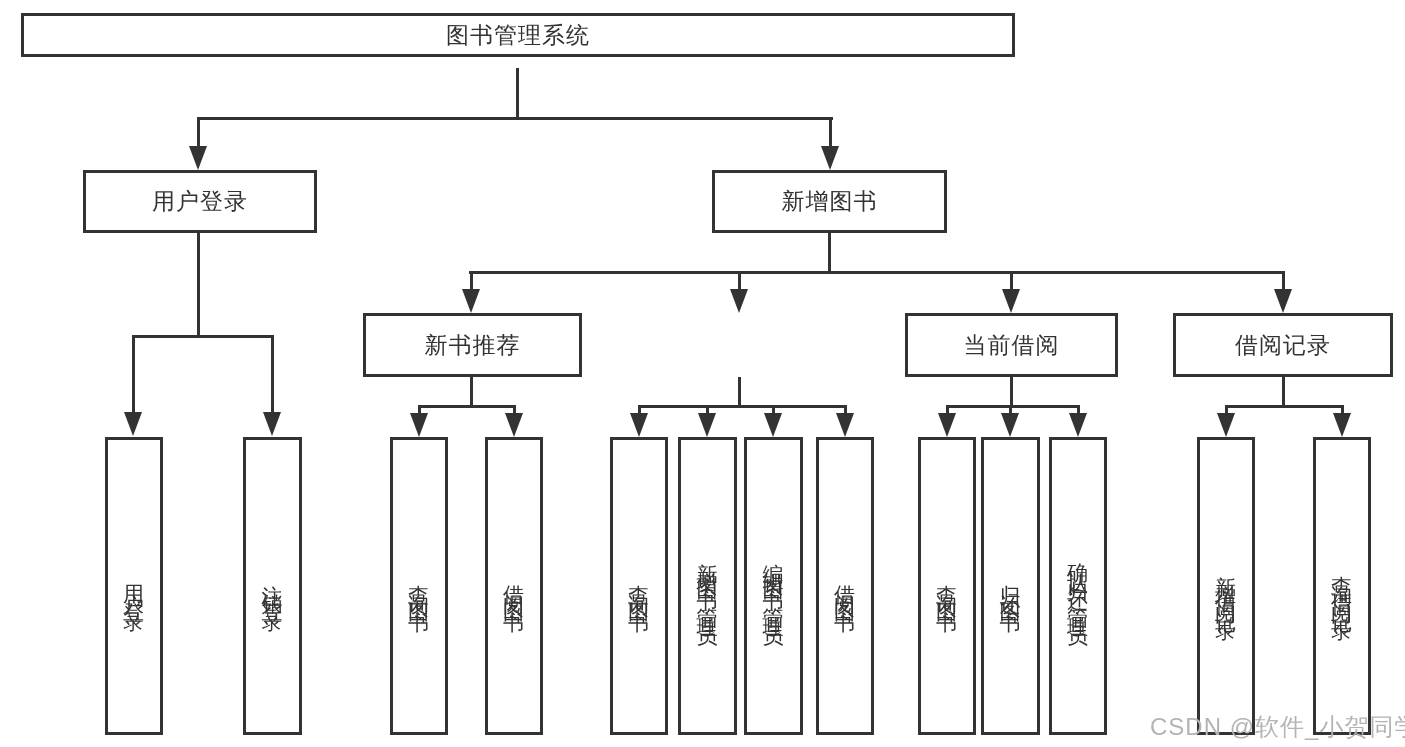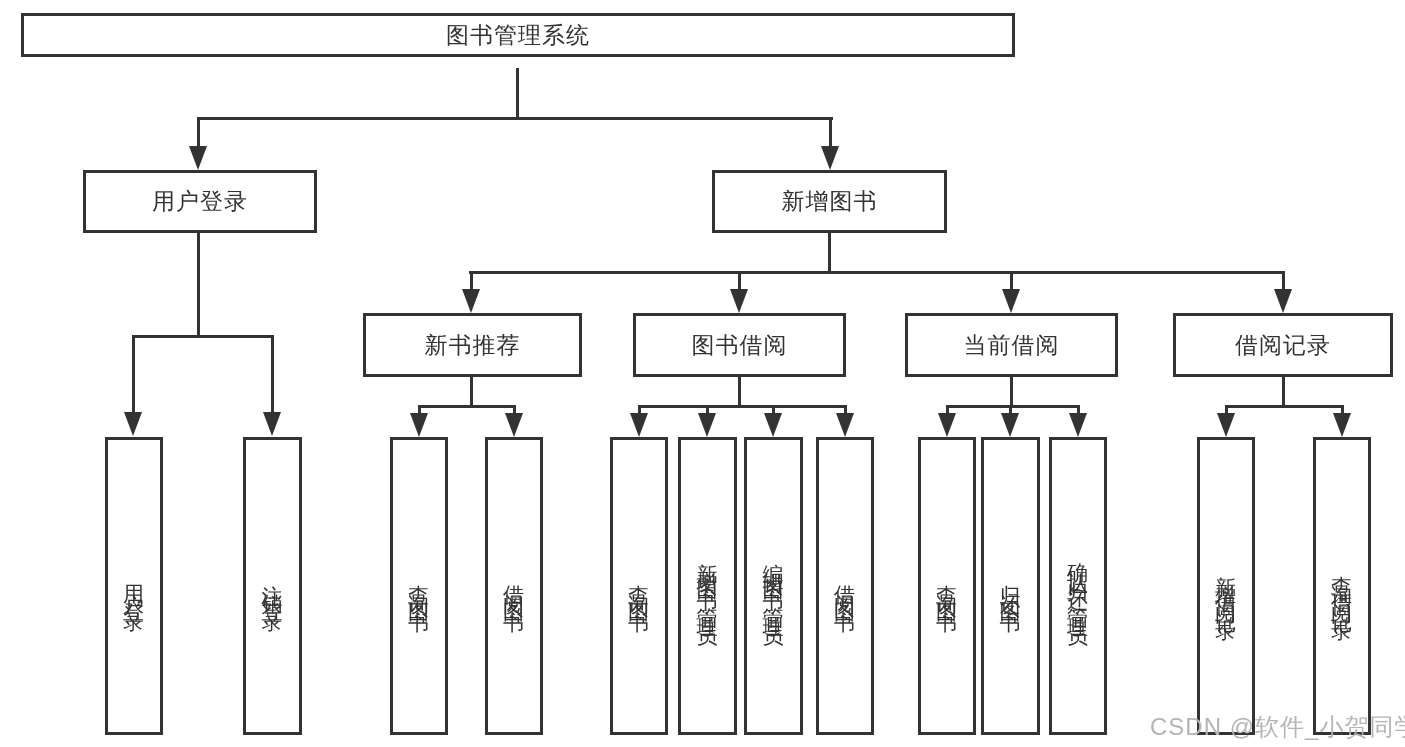"图书借阅" div.node { html: <div> <span>图书借阅</span> </div> -> none }
